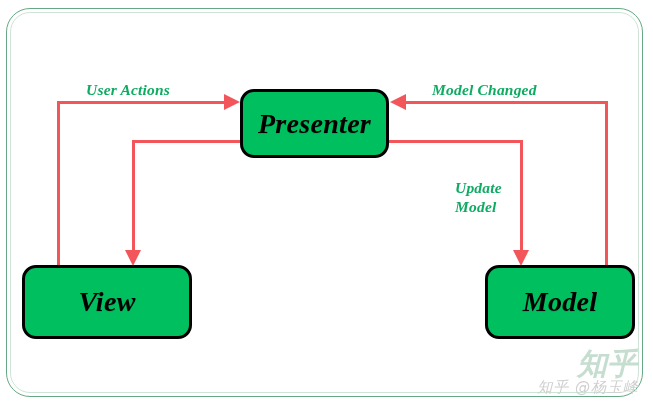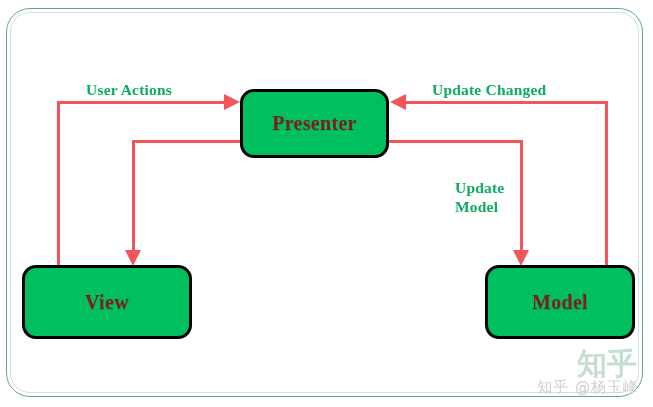"User Actions" #canvas { font-style: none -> italic }
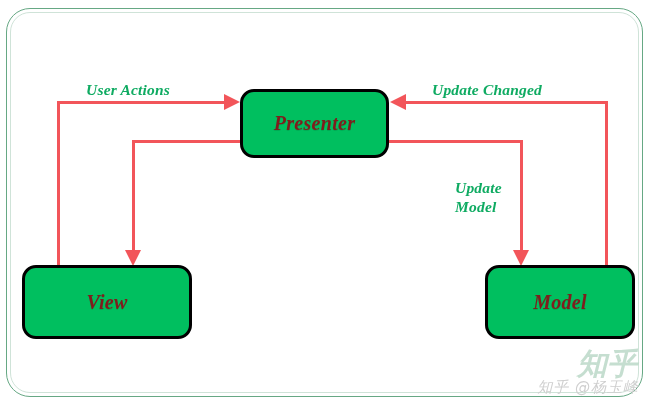"Update Changed" div.edge-label { text: Update -> Model }
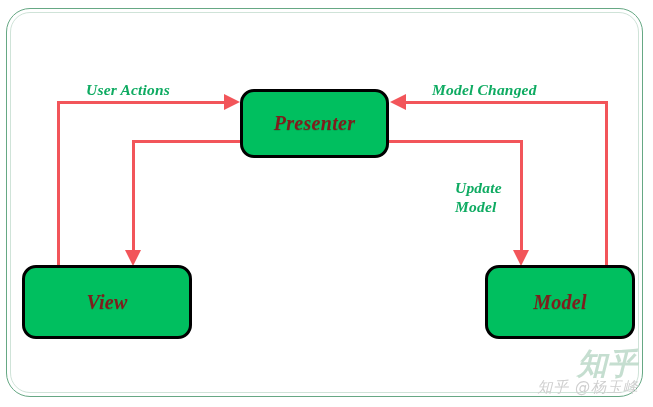"Presenter" .node .node-label { color: #7f1d1d -> #000000; font-size: 20px -> 28px }
